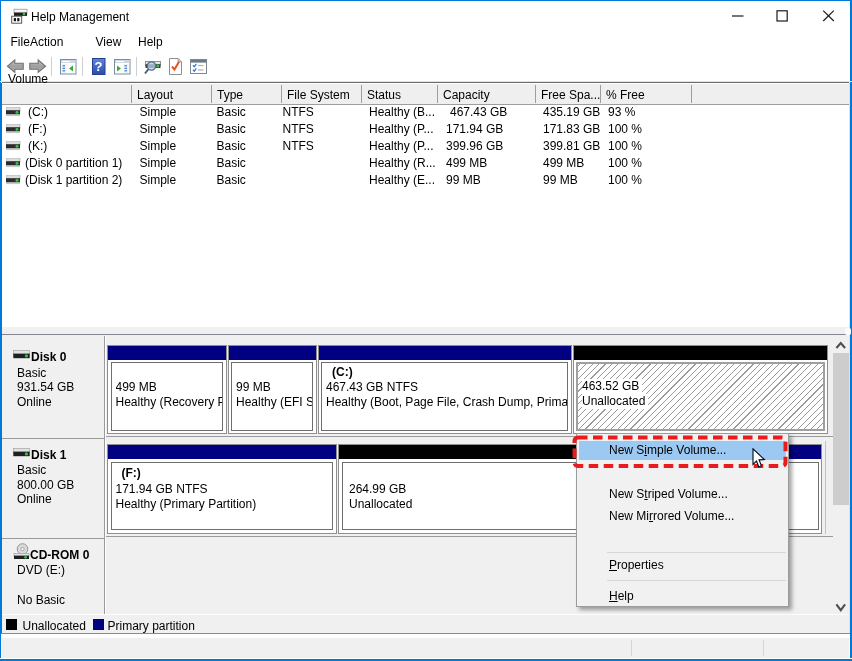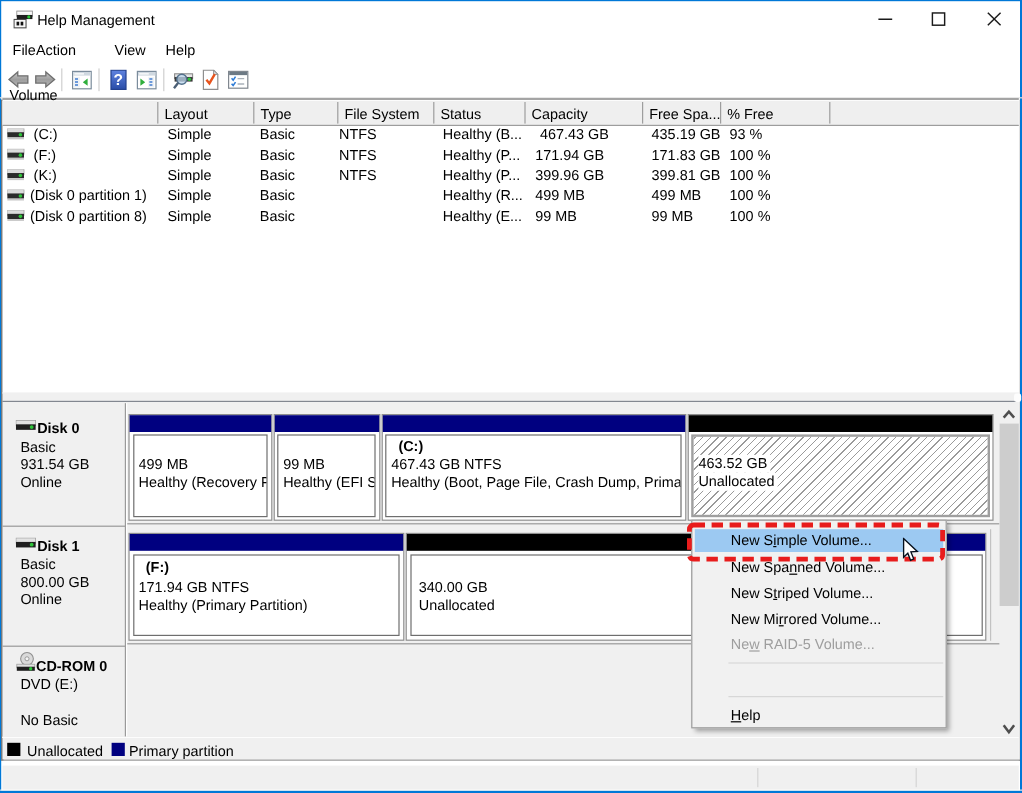"(Disk 0 partition 8)" div.c { text: 0 partition 8 -> 1 partition 2 }
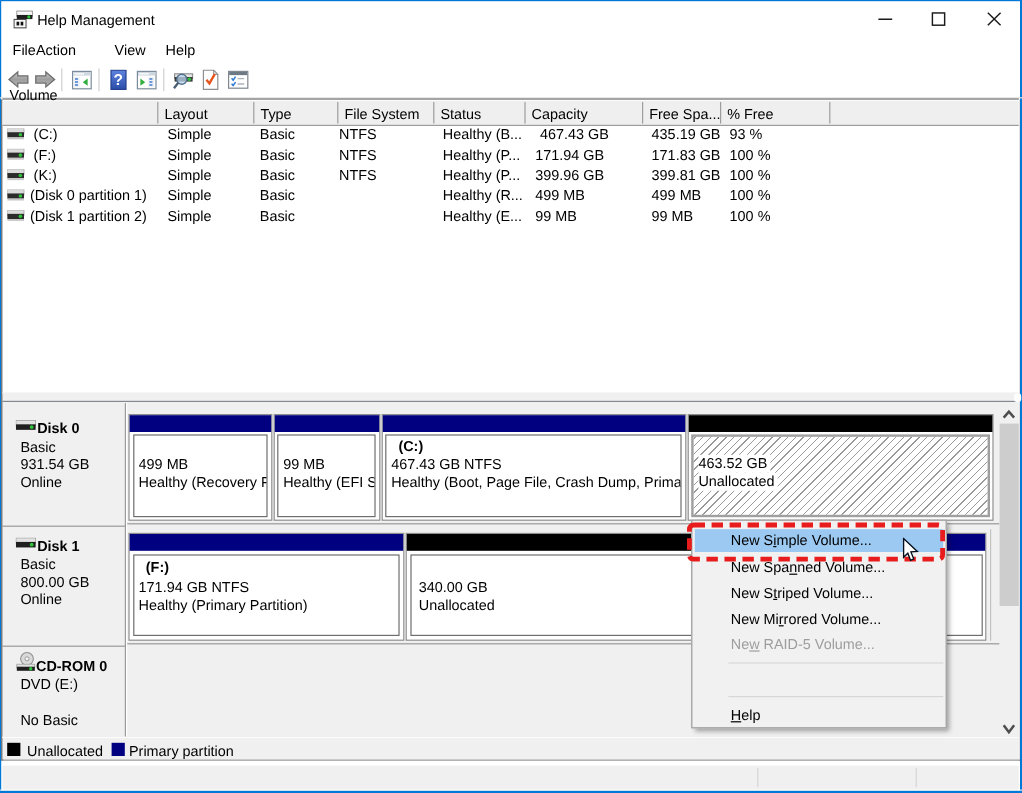"New Spanned Volume..." div.mi { html: <div>New Spa<u>n</u>ned Volume...</div> -> none }
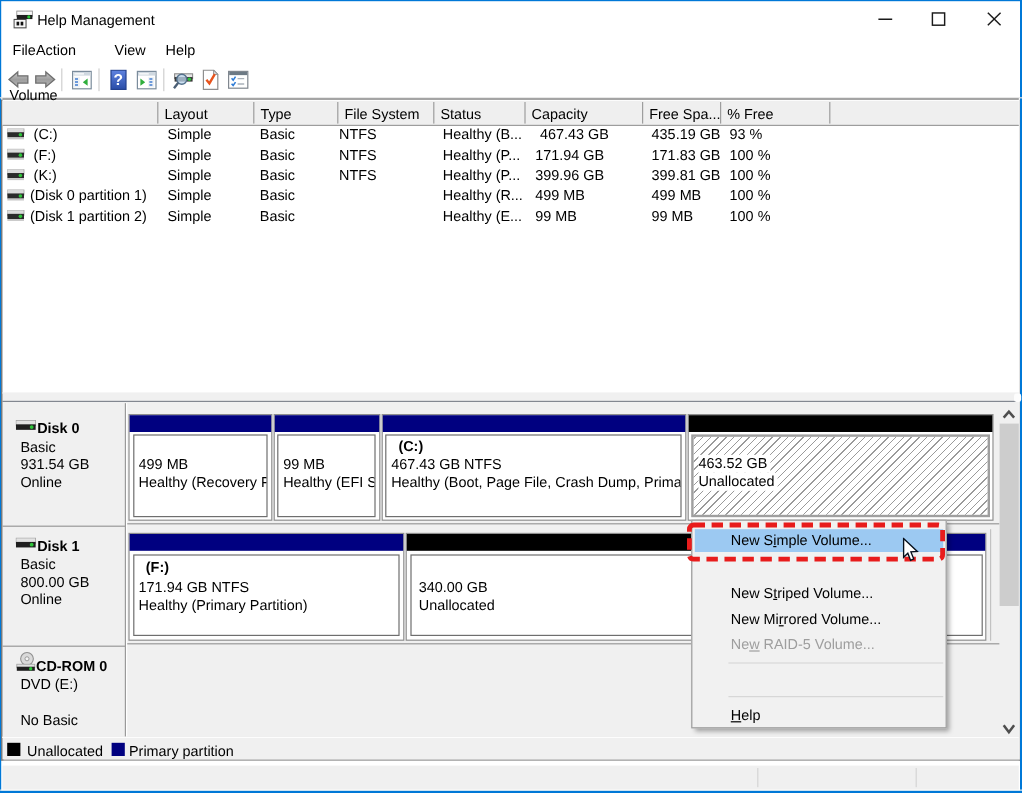"340.00 GB" div { text: 340.00 -> 264.99 }
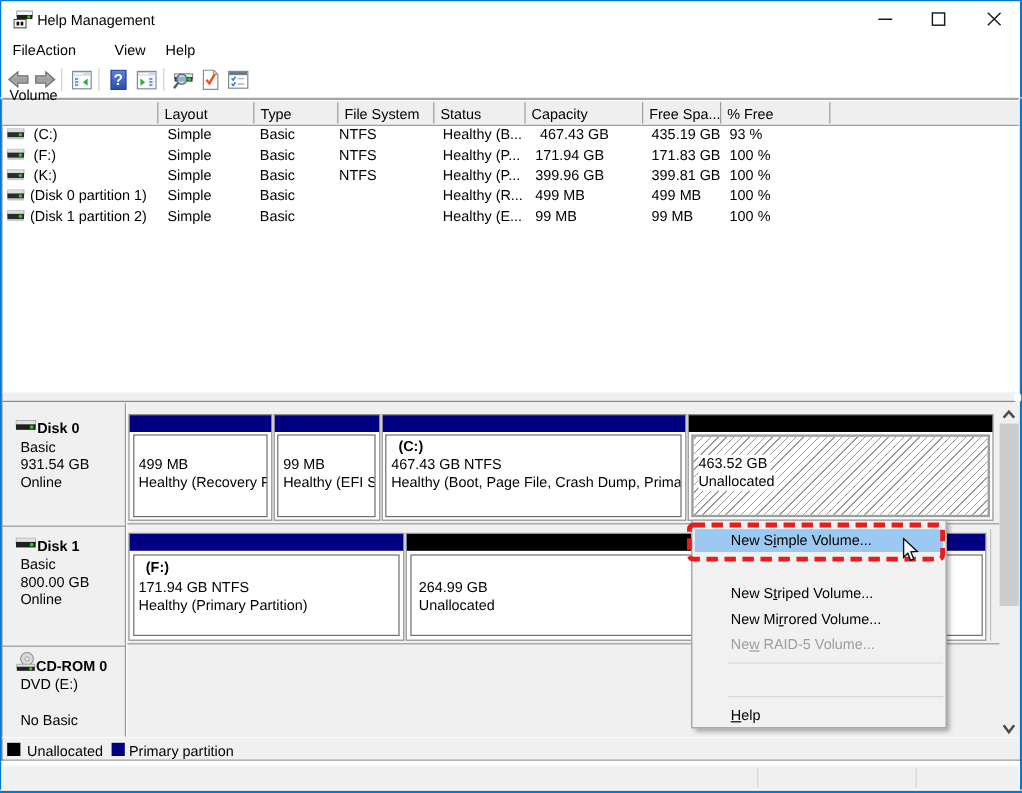"New RAID-5 Volume..." div.mi { html: <div>Ne<u>w</u> RAID-5 Volume...</div> -> none }
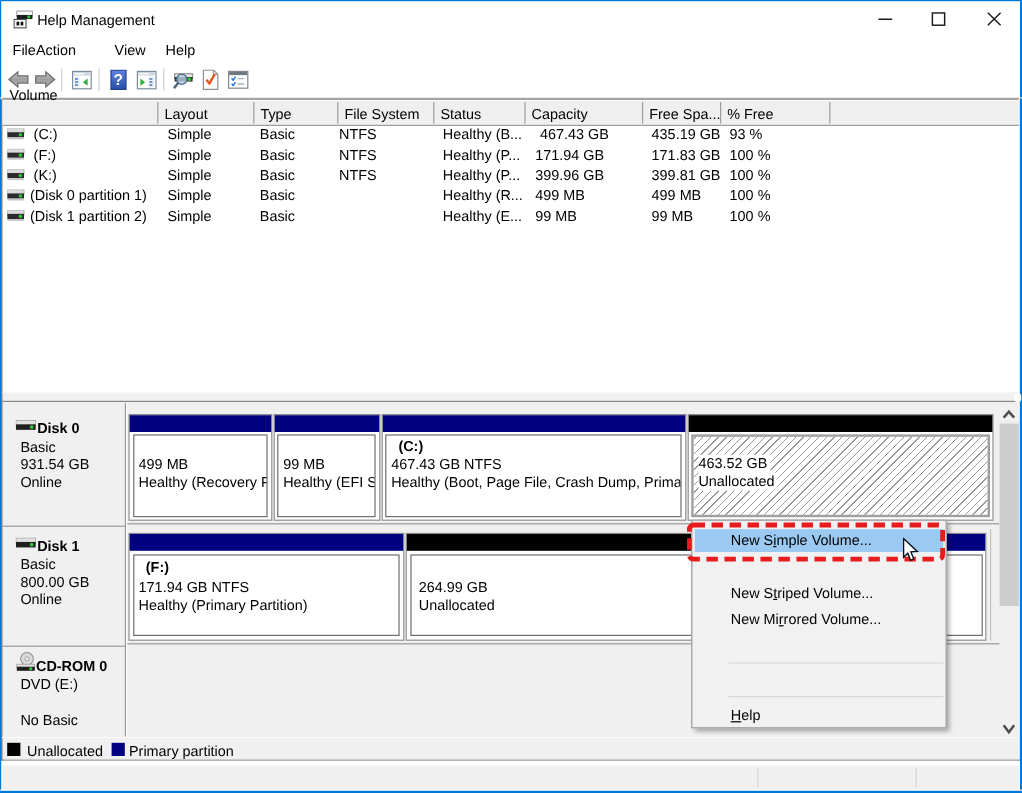"Properties" div.mi { html: none -> <div><u>P</u>roperties</div> }
